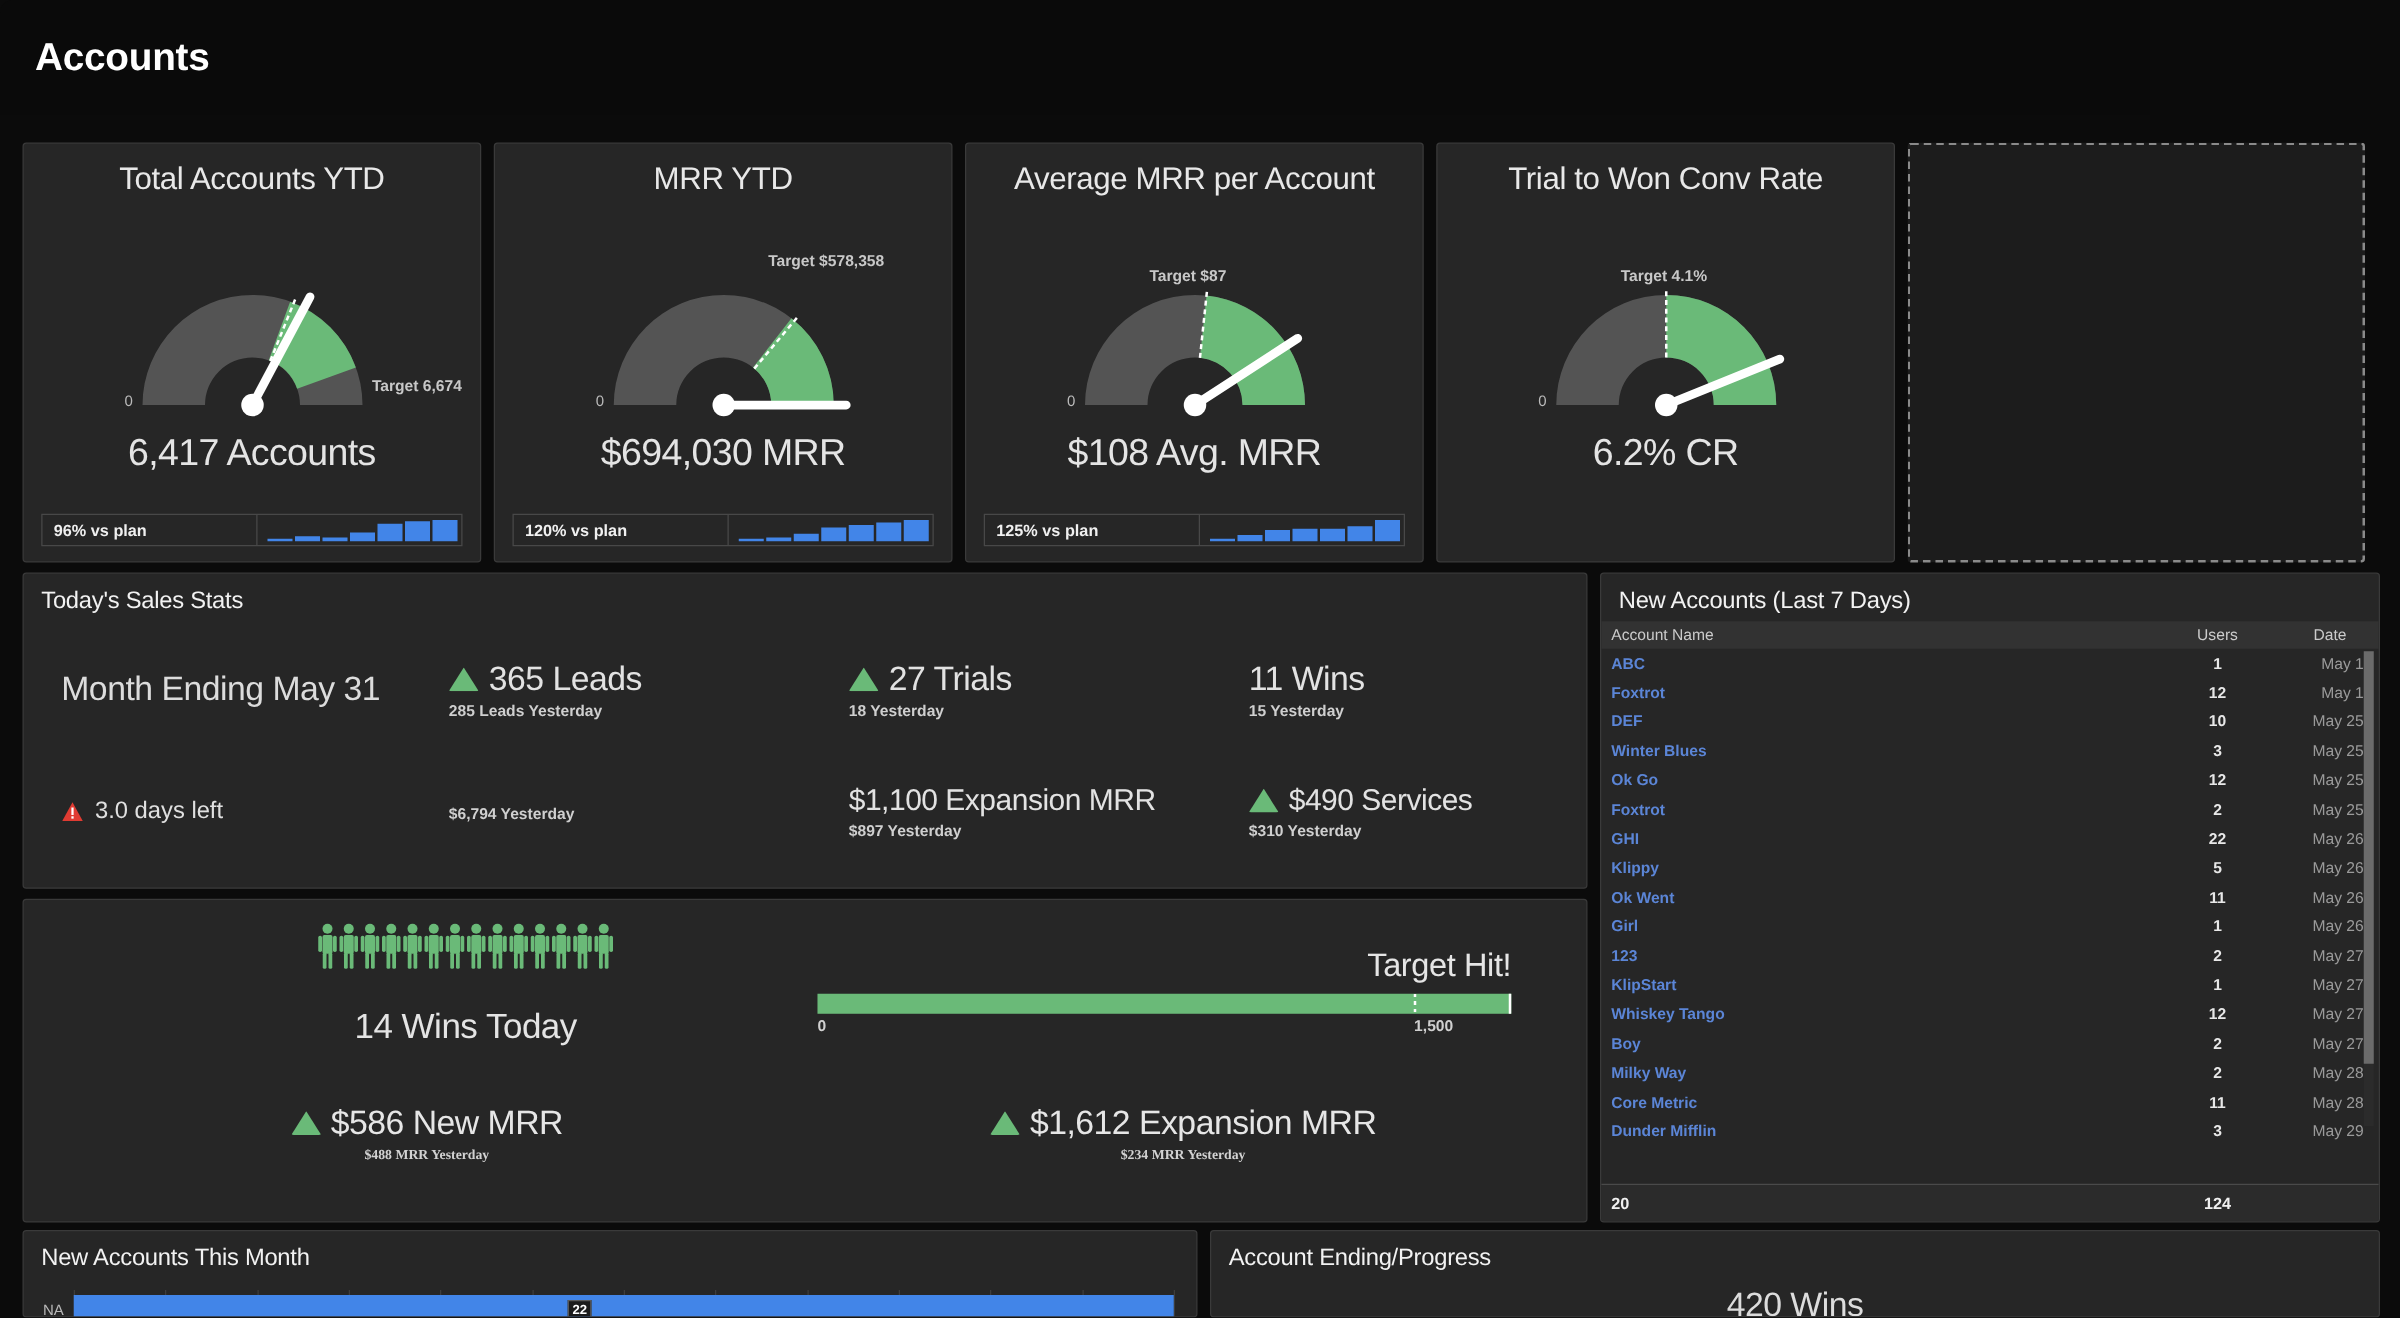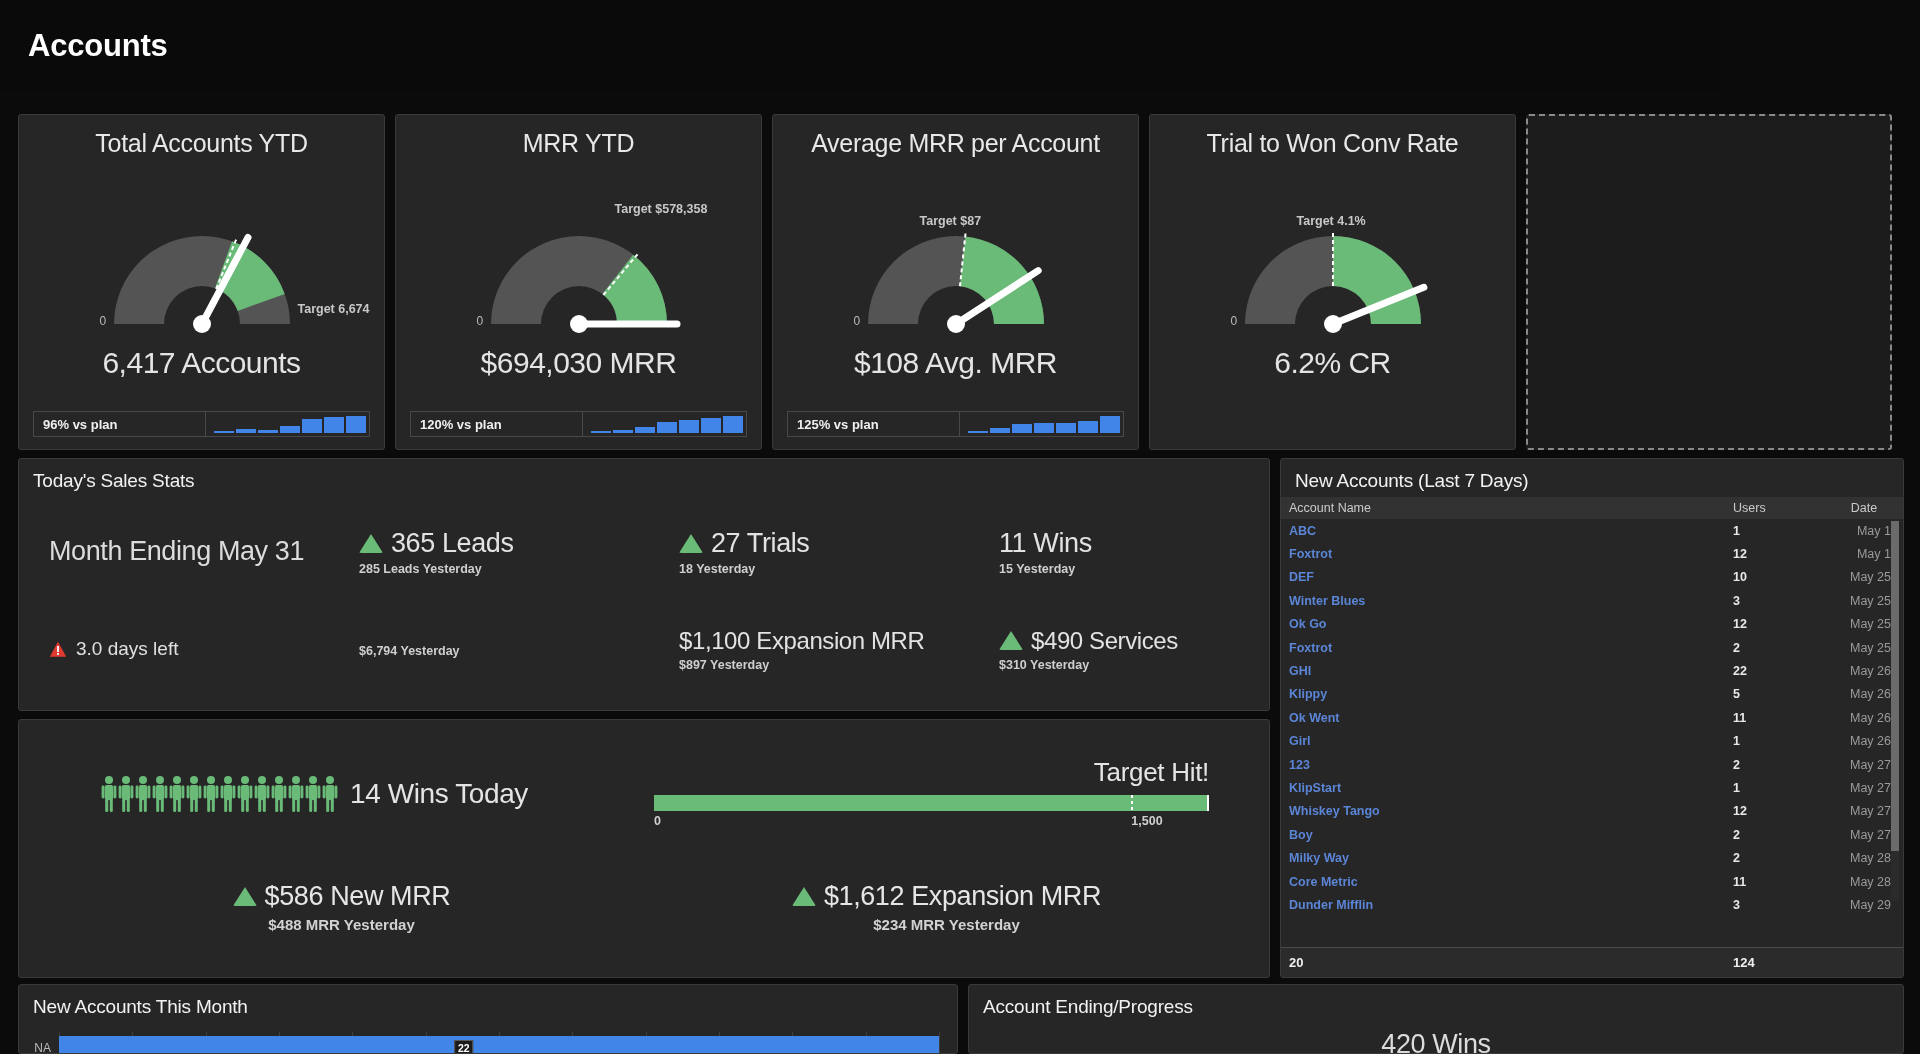"Users" .c-users { text-align: left -> center }
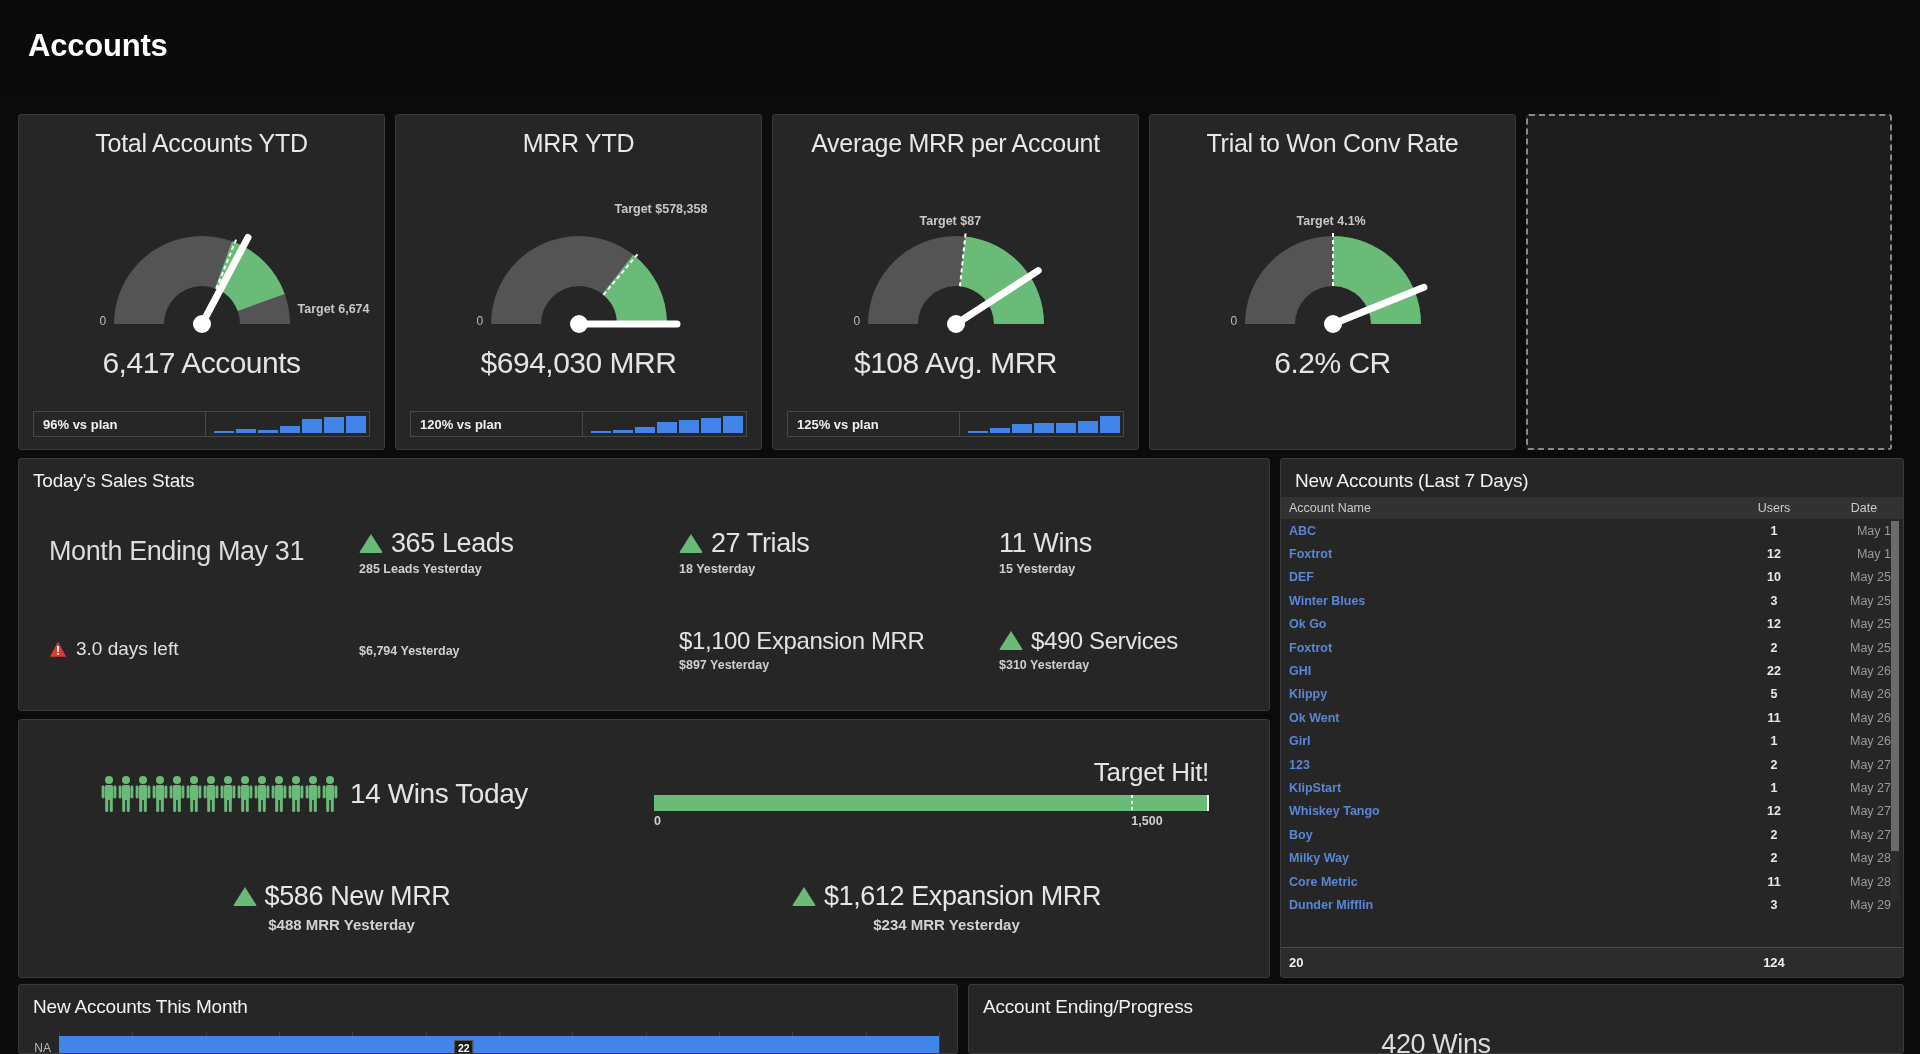"14 Wins Today" .people-row { flex-direction: none -> column; gap: 12px -> 29px }
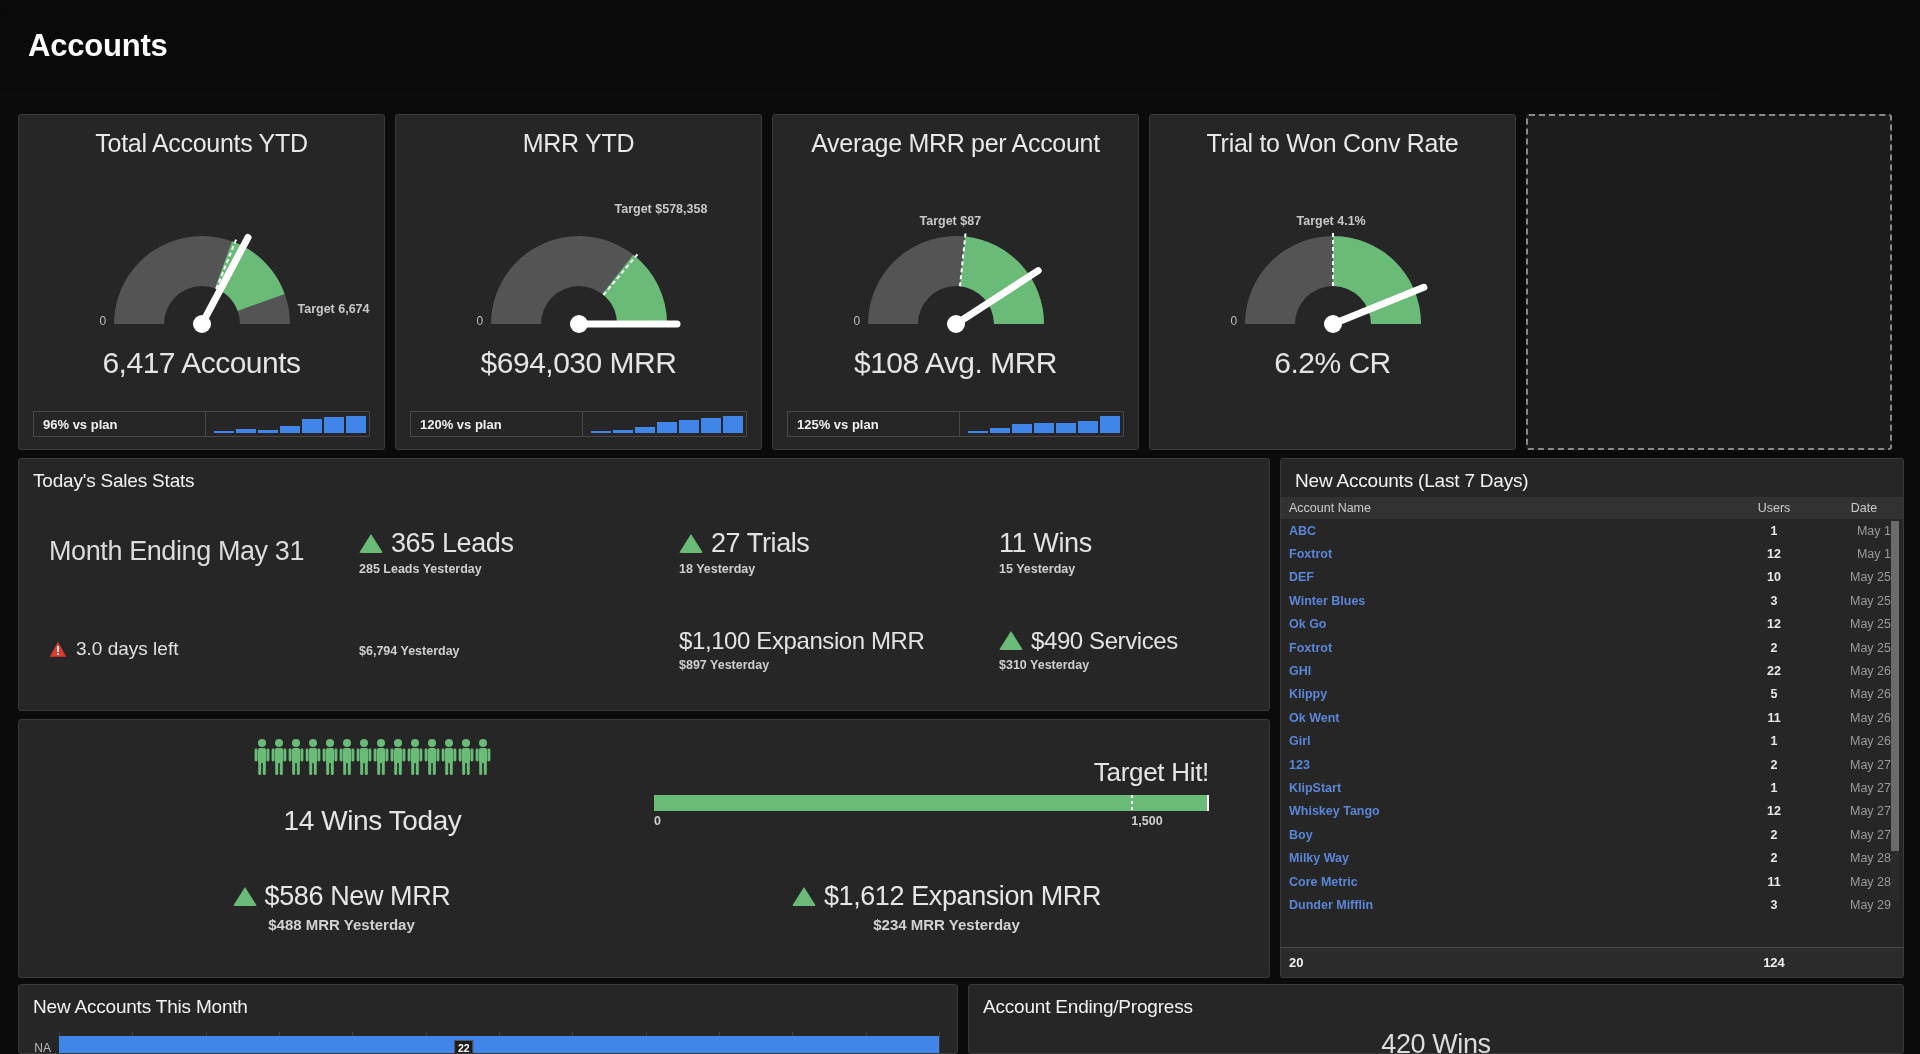"$488 MRR Yesterday" .mrr-sub { font-family: none -> Liberation Serif, serif; font-size: 15px -> 11px }
